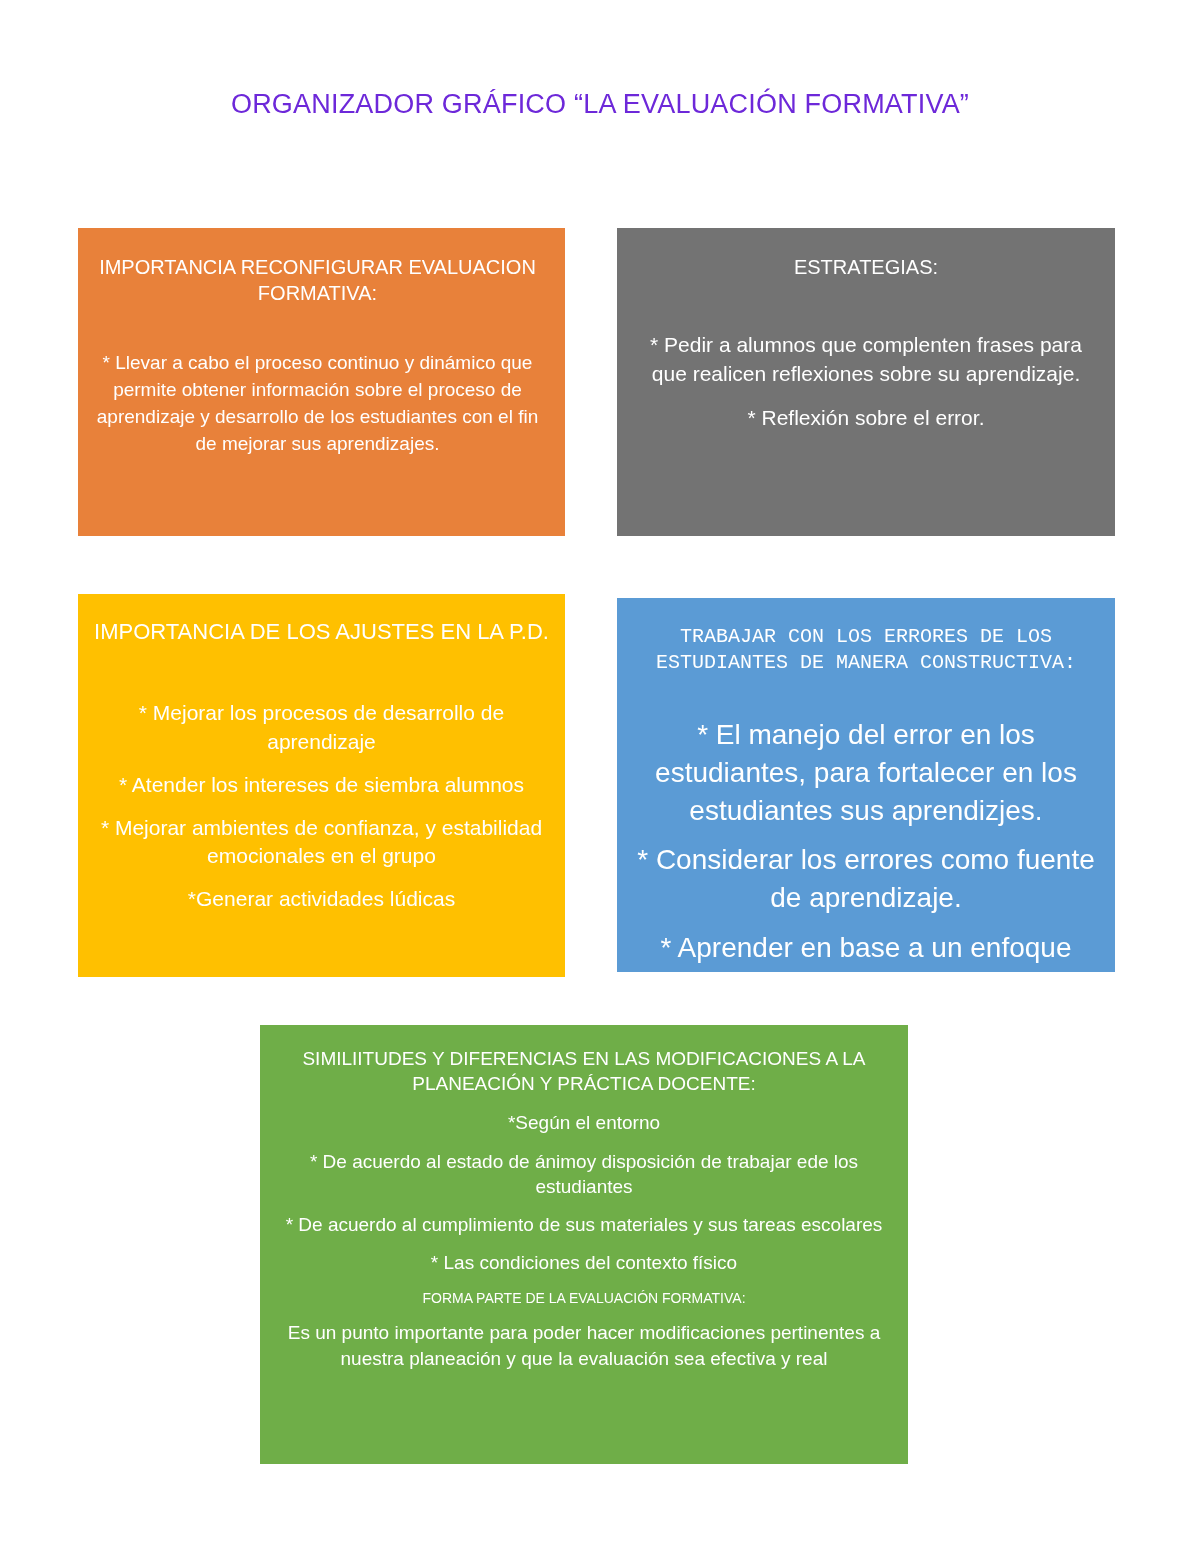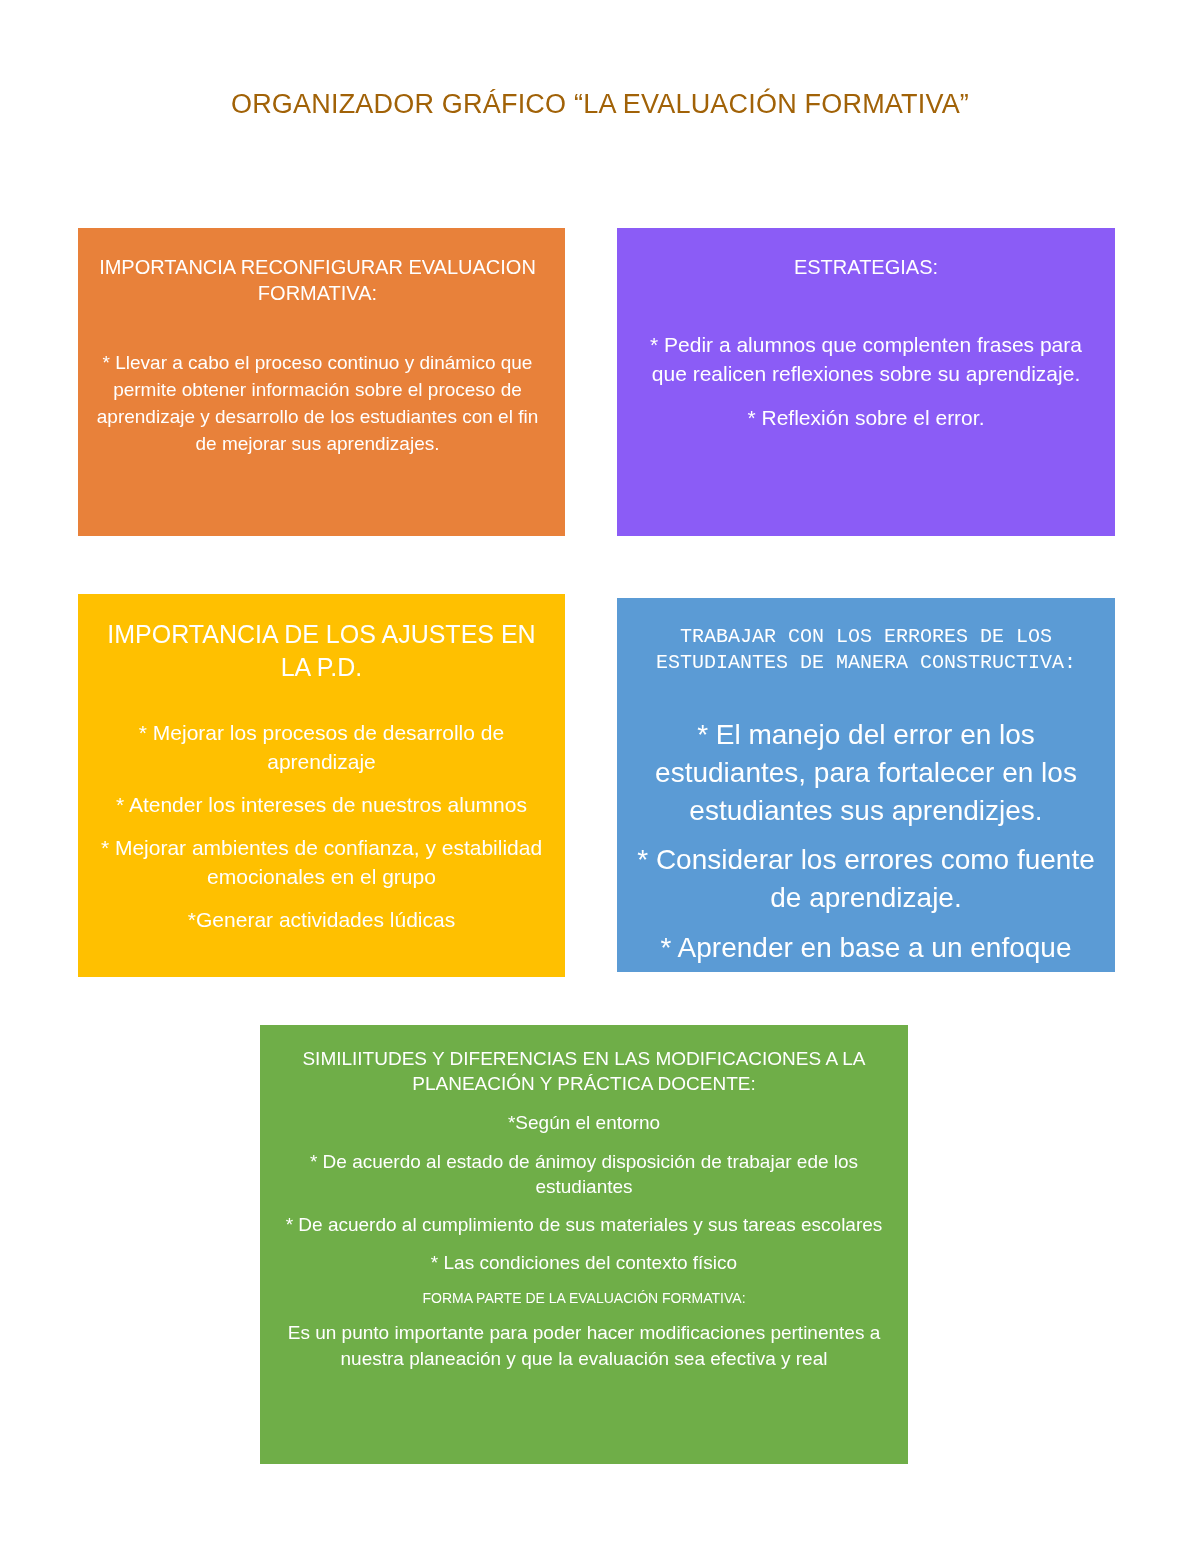"ORGANIZADOR GRÁFICO “LA EVALUACIÓN" .doc-title { color: #a16207 -> #6d28d9 }
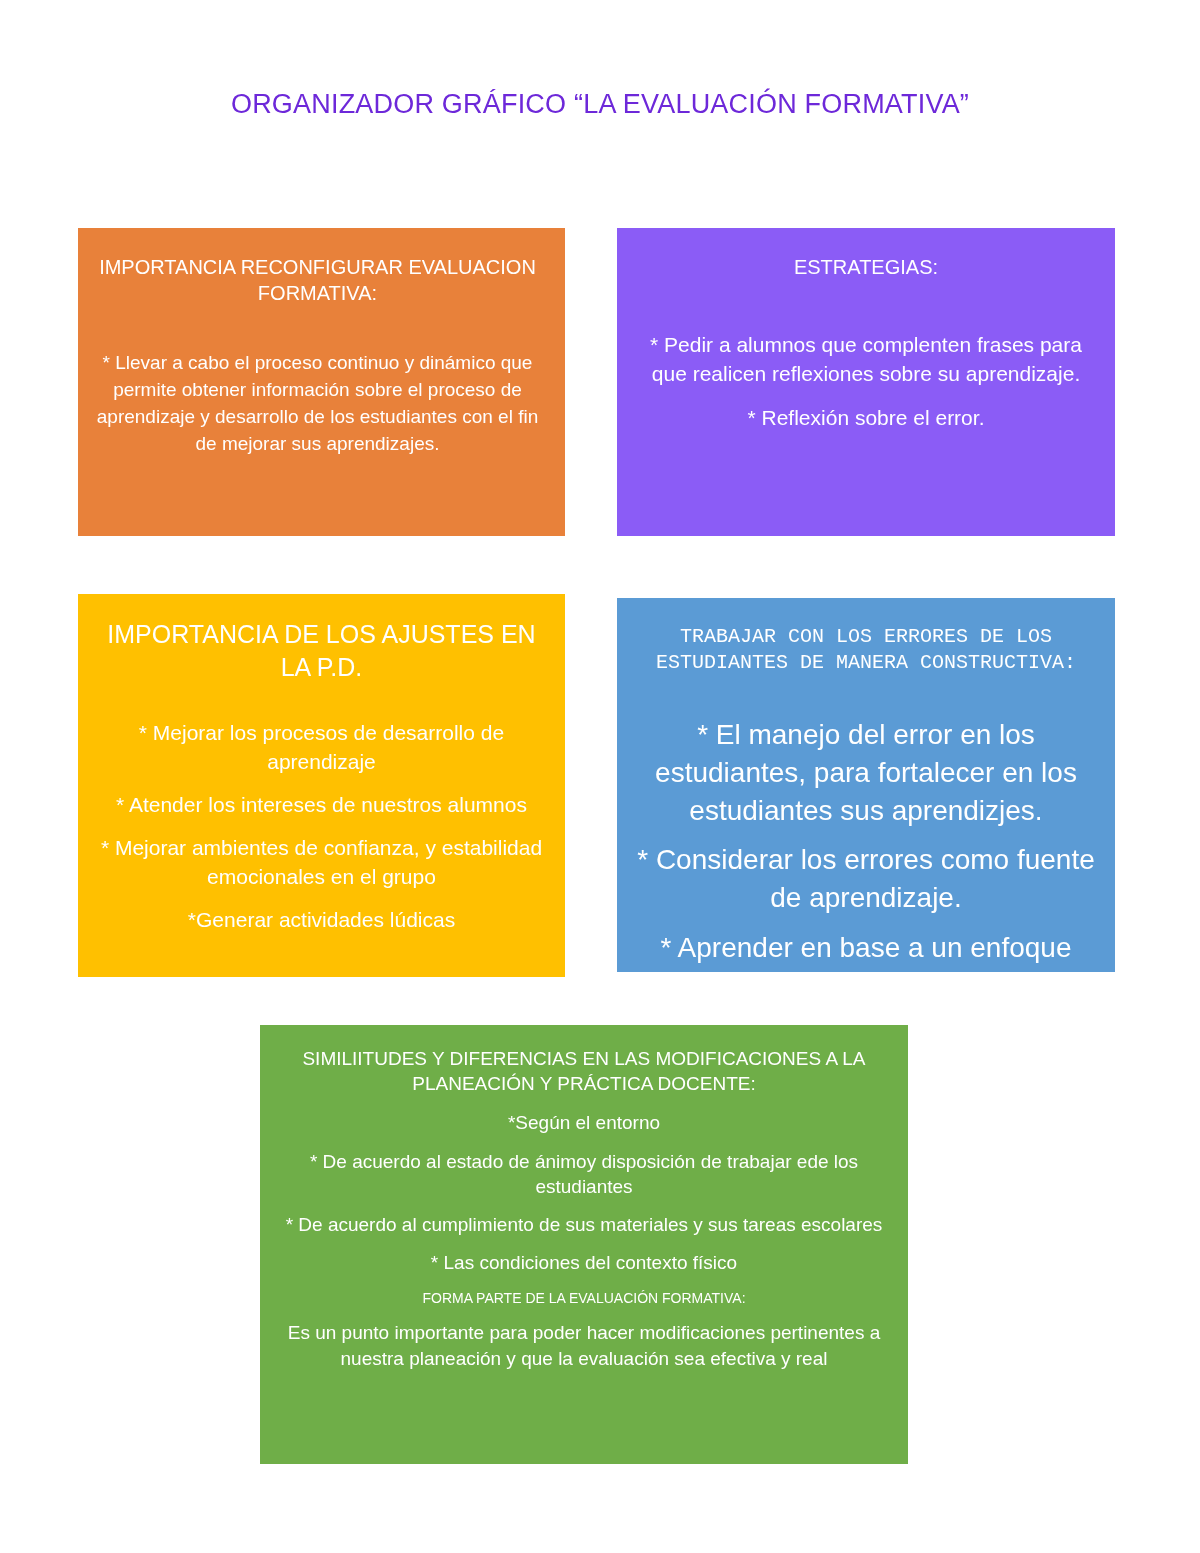"ESTRATEGIAS:" #card-estrategias { background: #8b5cf6 -> #737373 }
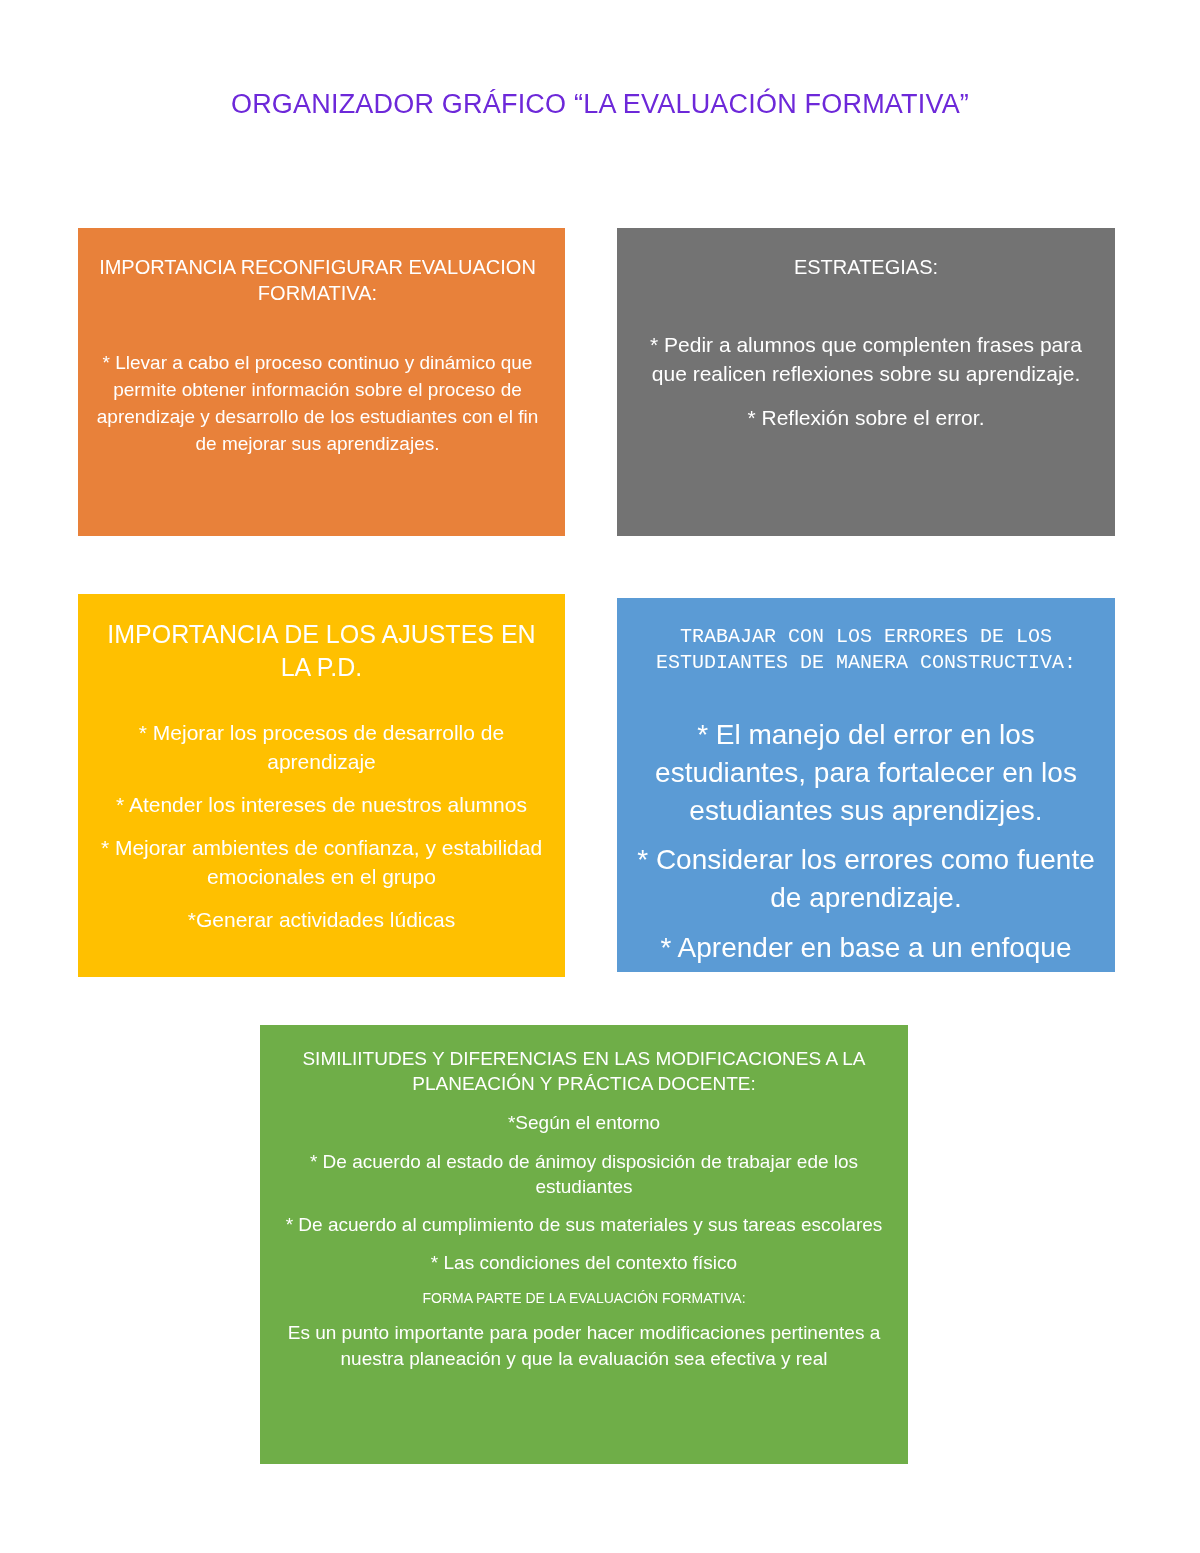"IMPORTANCIA DE LOS AJUSTES EN" #card-ajustes .card-heading { font-size: 25px -> 22px; margin-bottom: 36px -> 52px }
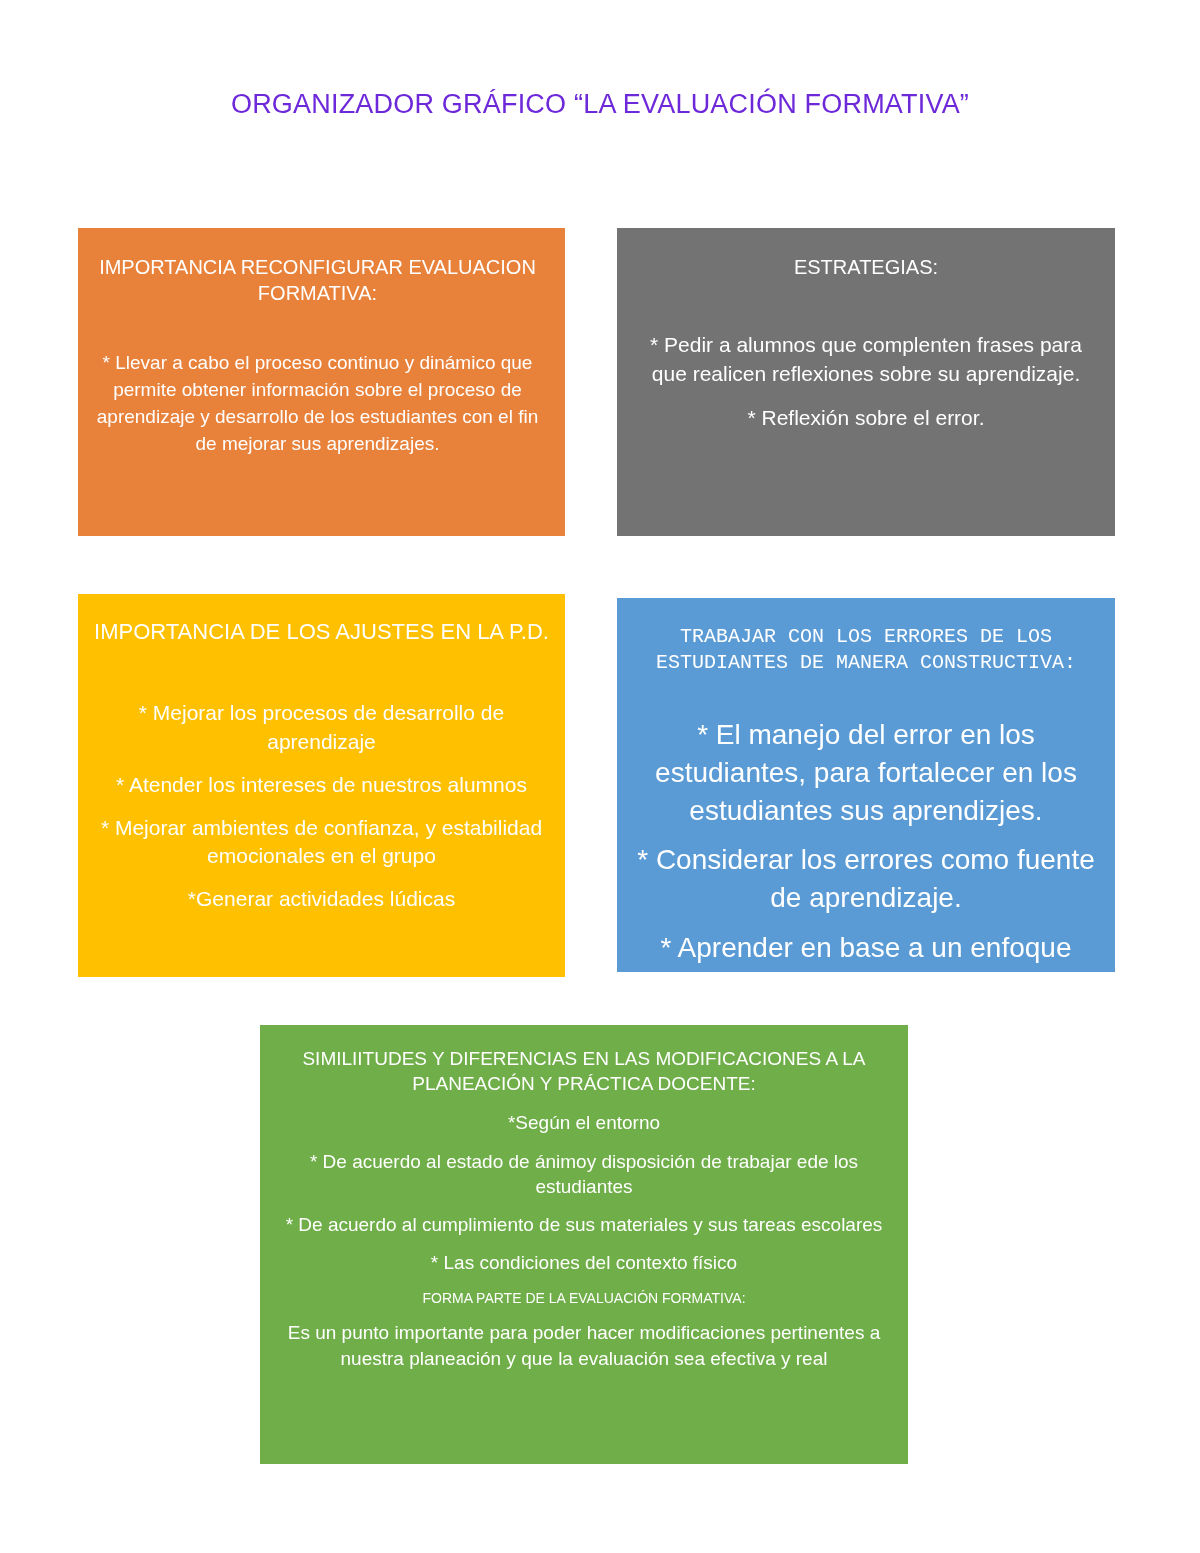"* Atender los intereses de" li.card-line { text: nuestros -> siembra }
